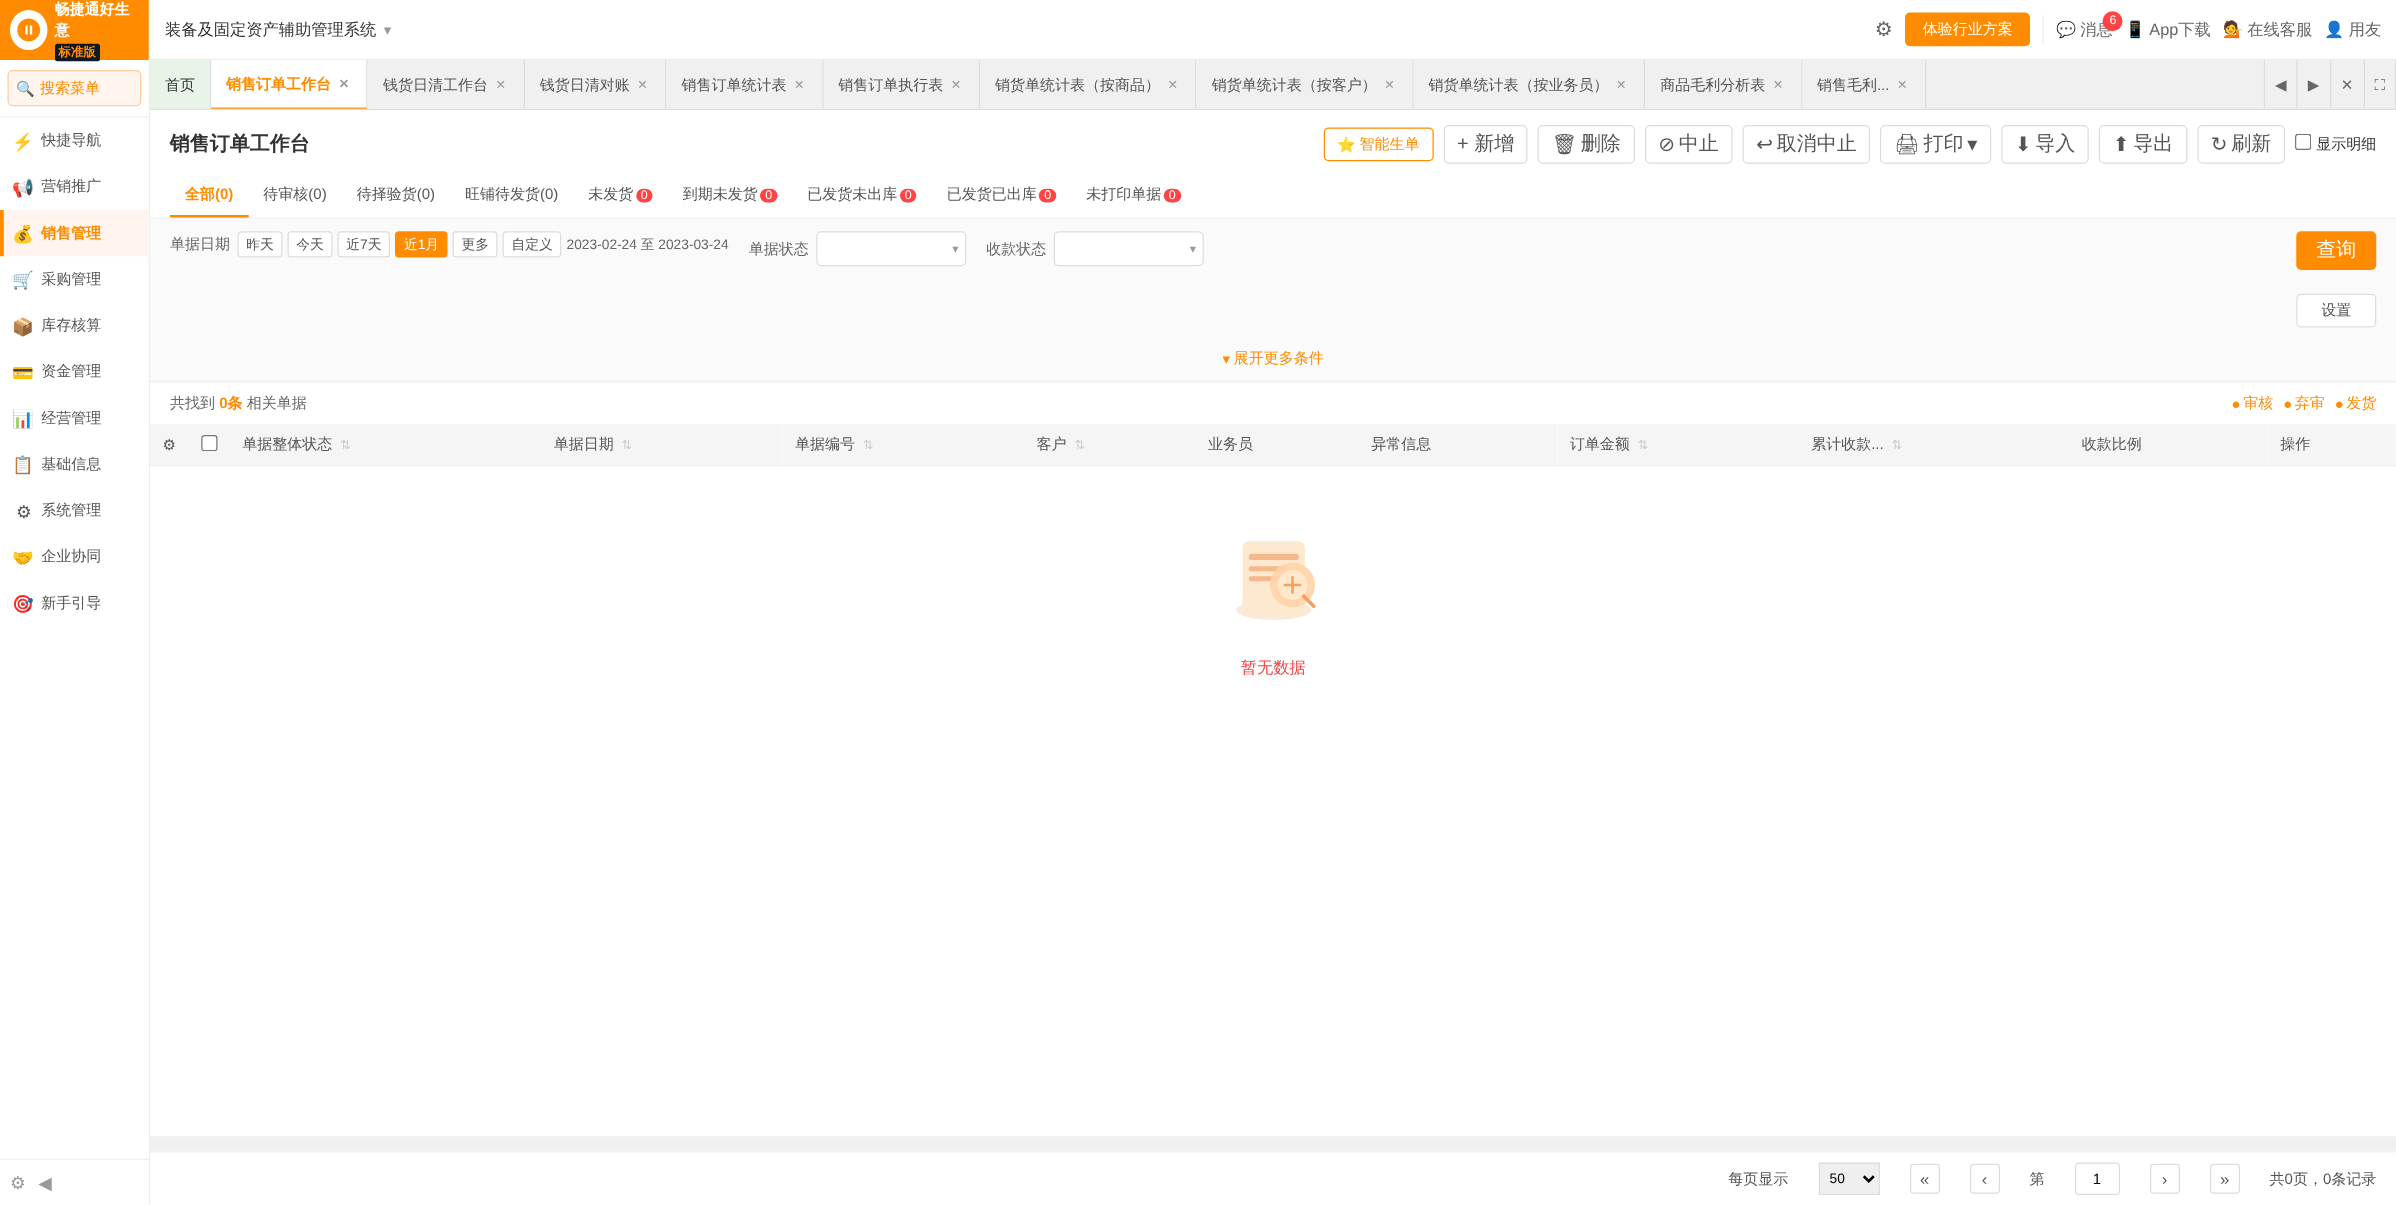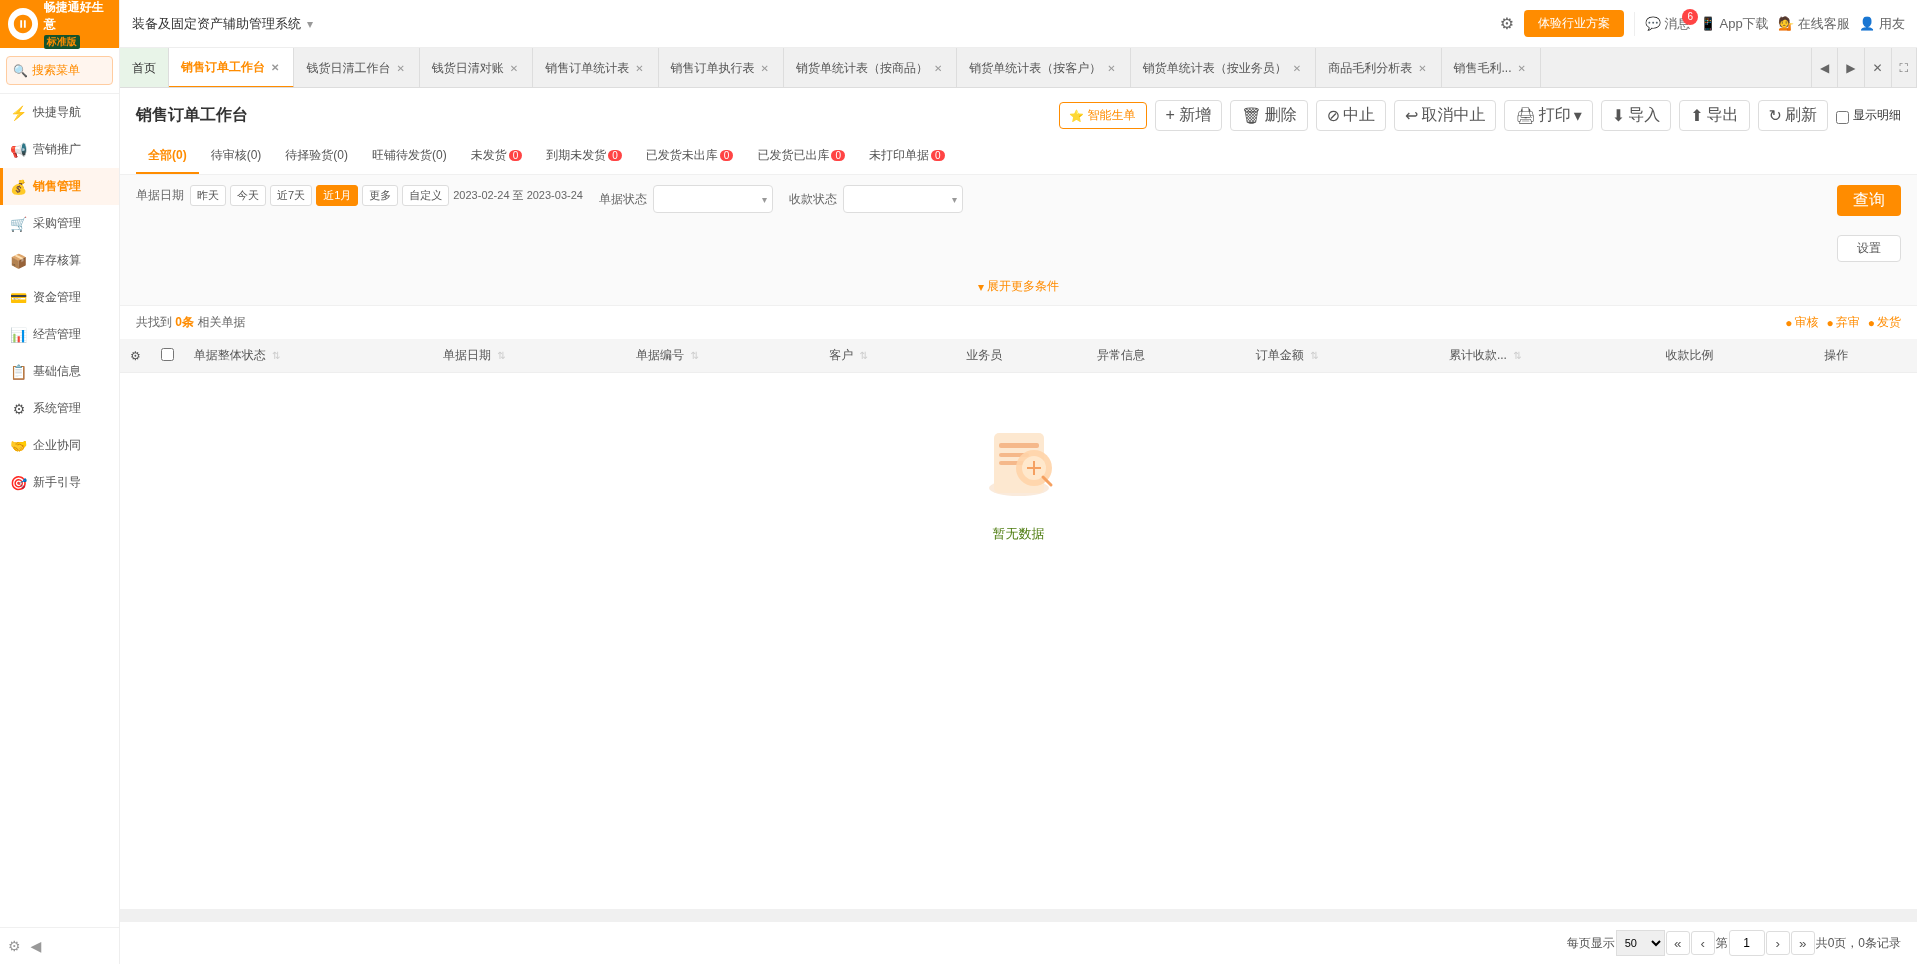"标准版" div { background: #14532d -> #0f172a }
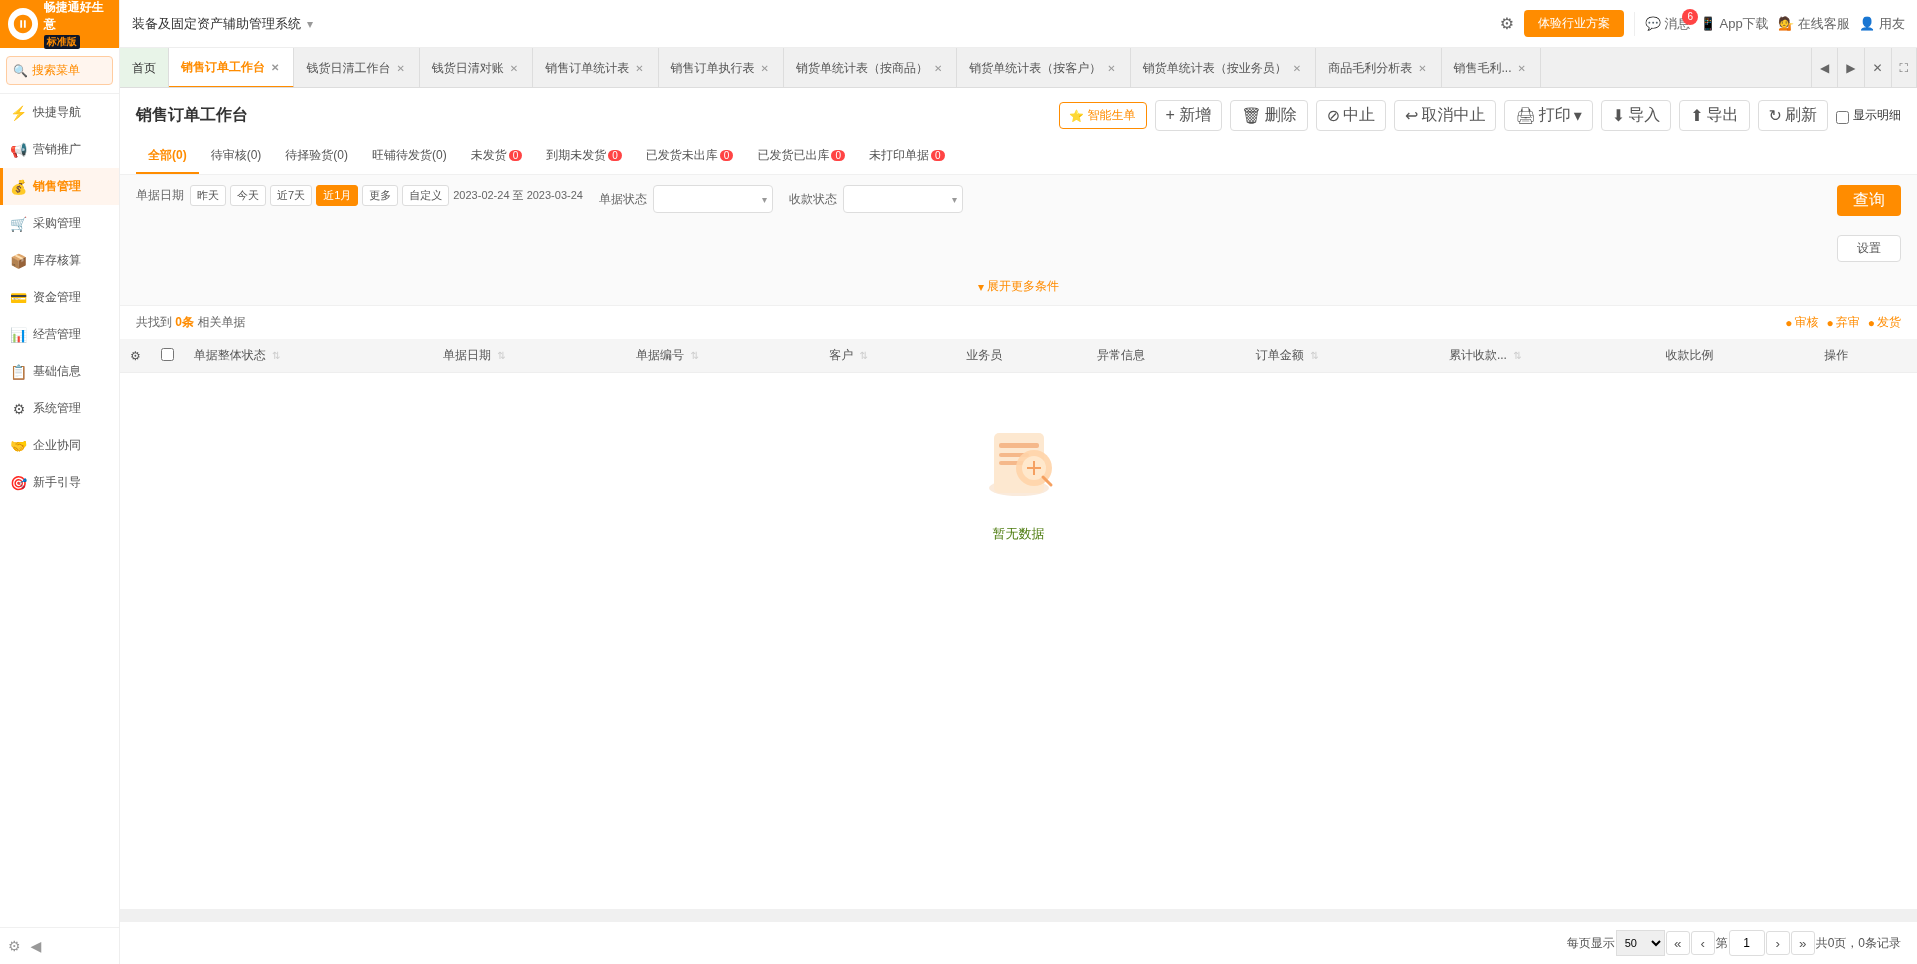"显示明细" label { align-items: flex-end -> flex-start }
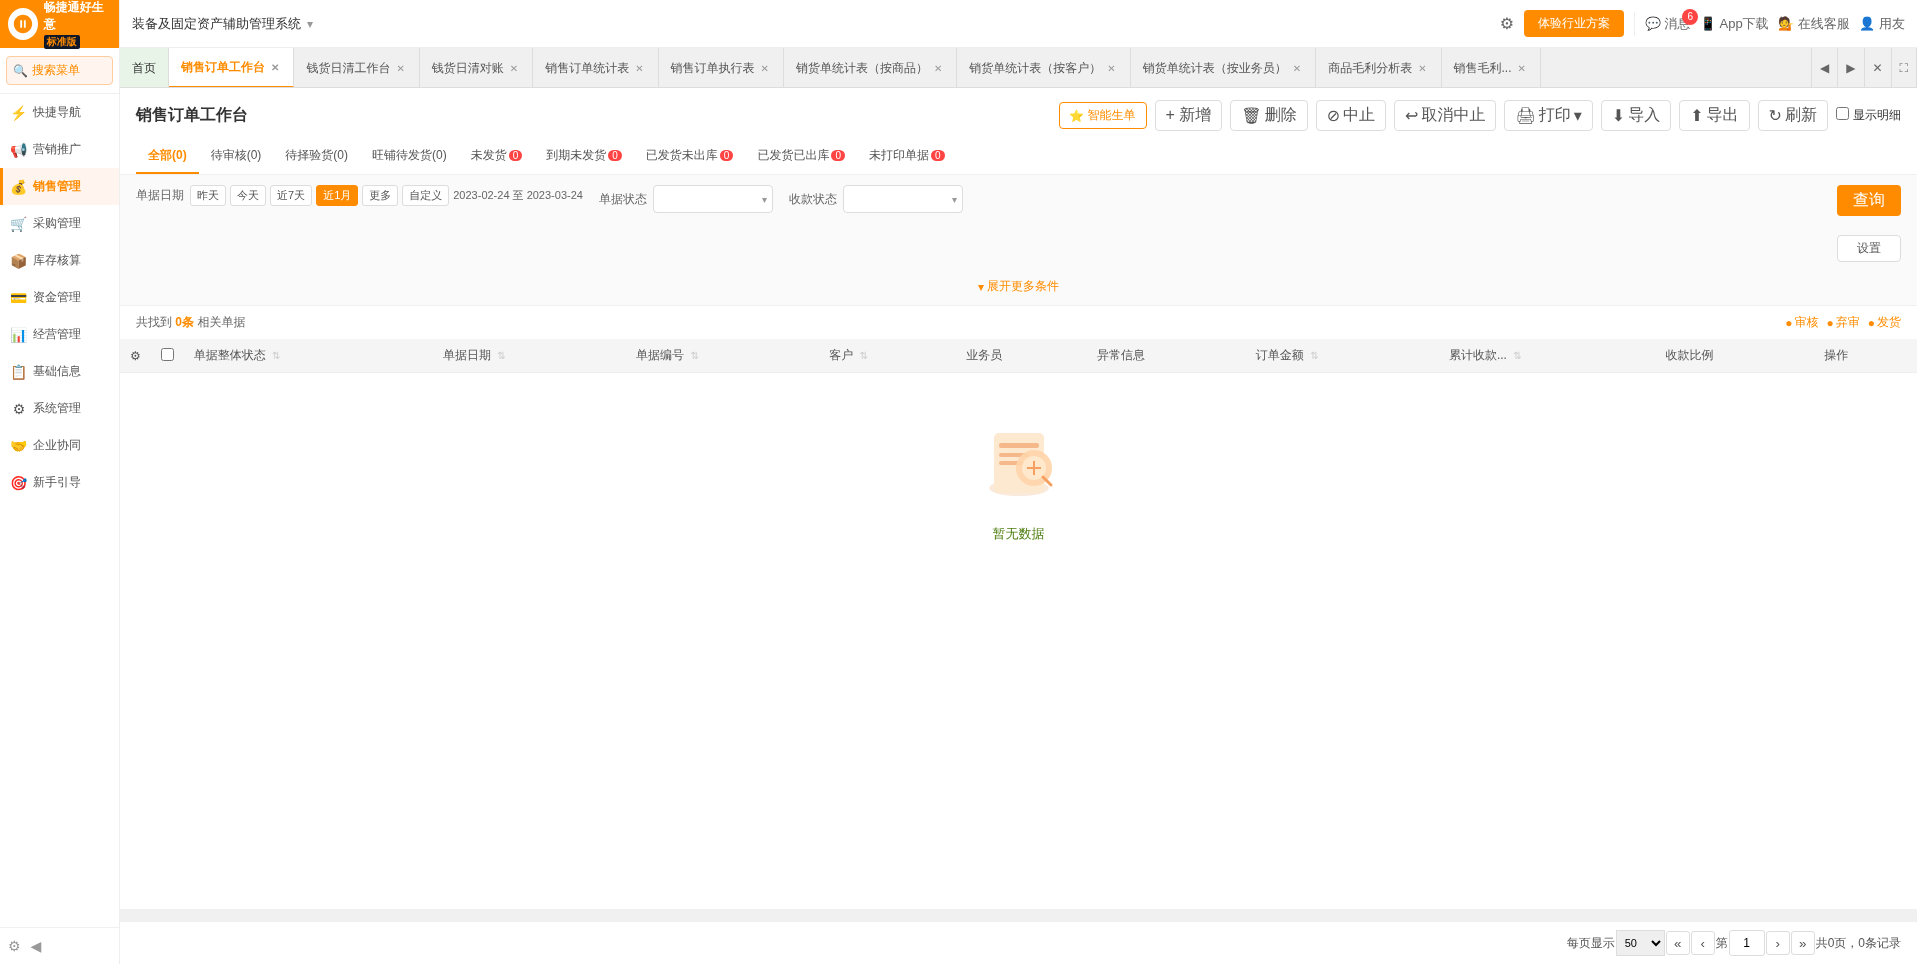"暂无数据" .empty-text { color: #4d7c0f -> #ef4444 }
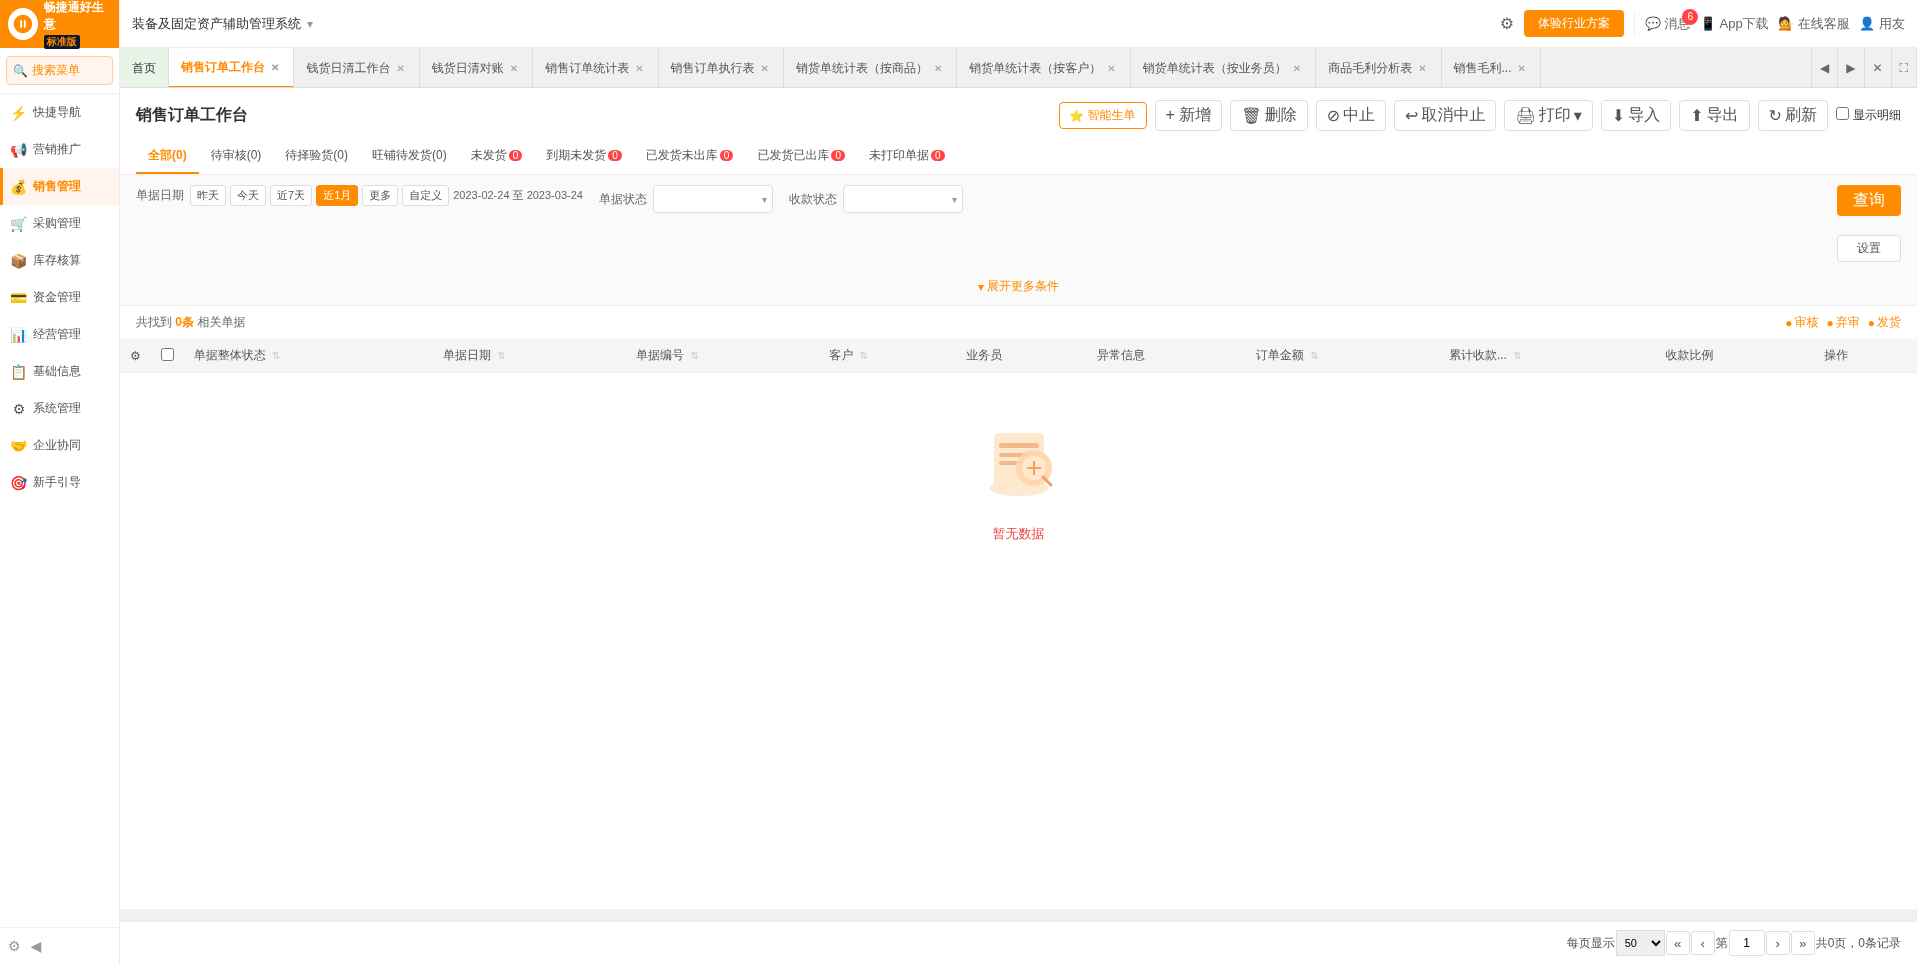"每页显示" .table-footer { gap: 1px -> 24px }
